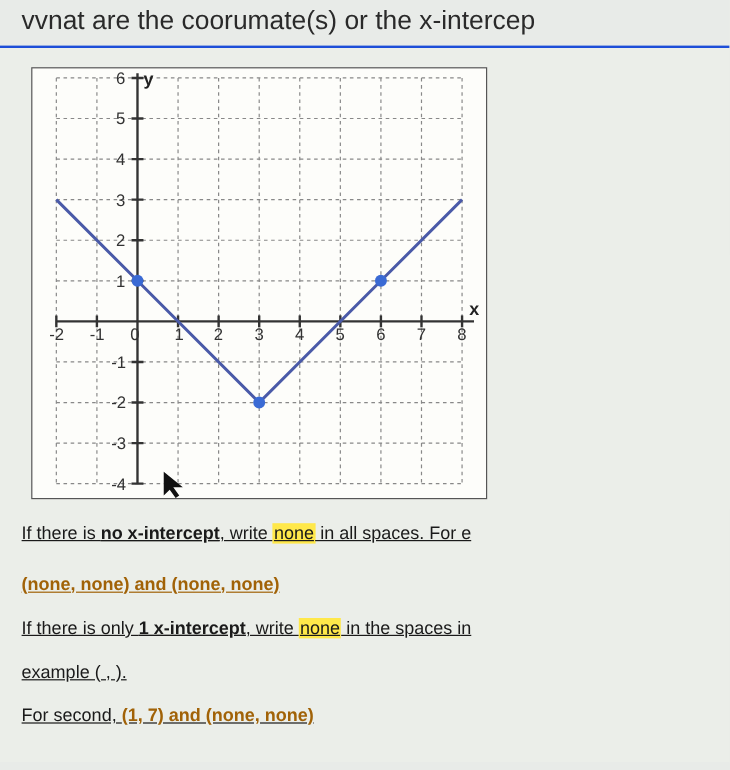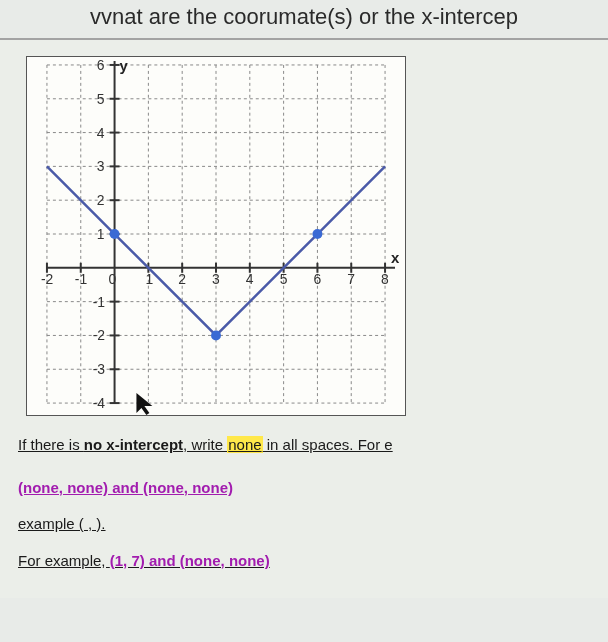"vvnat are the coorumate(s) or" .header-fragment { border-bottom: 2px solid #a3a3a3 -> 2px solid #1d4ed8; text-align: center -> none }
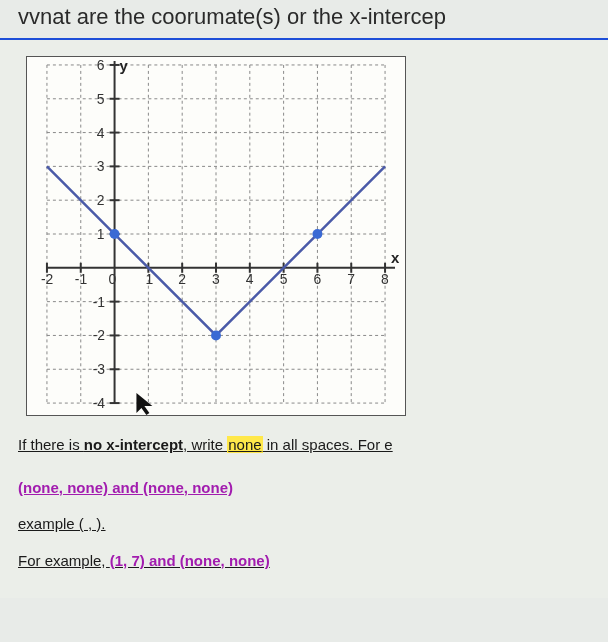"(none, none) and (none, none)" .red { color: #a21caf -> #a16207 }
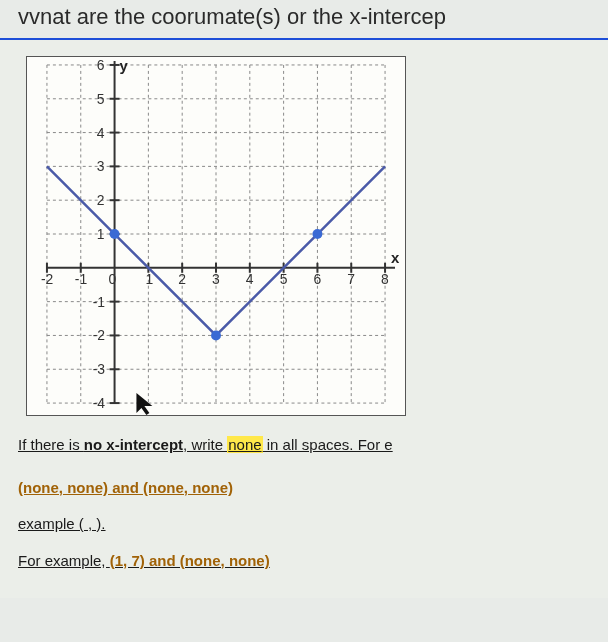"If there is only 1" div.para { html: none -> <div> <span>If there is only </span><span>1 x-intercept</span><span>, write </span><span>none</span><span> in the spaces in</span> </div> }
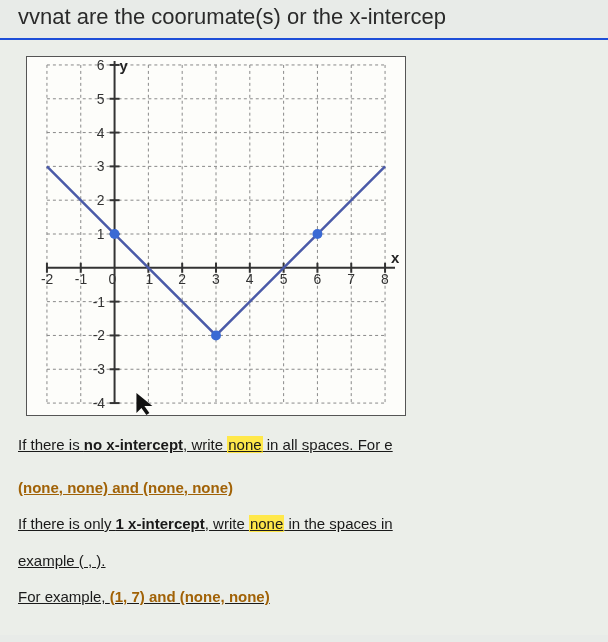"For example," span { text: example -> second }
